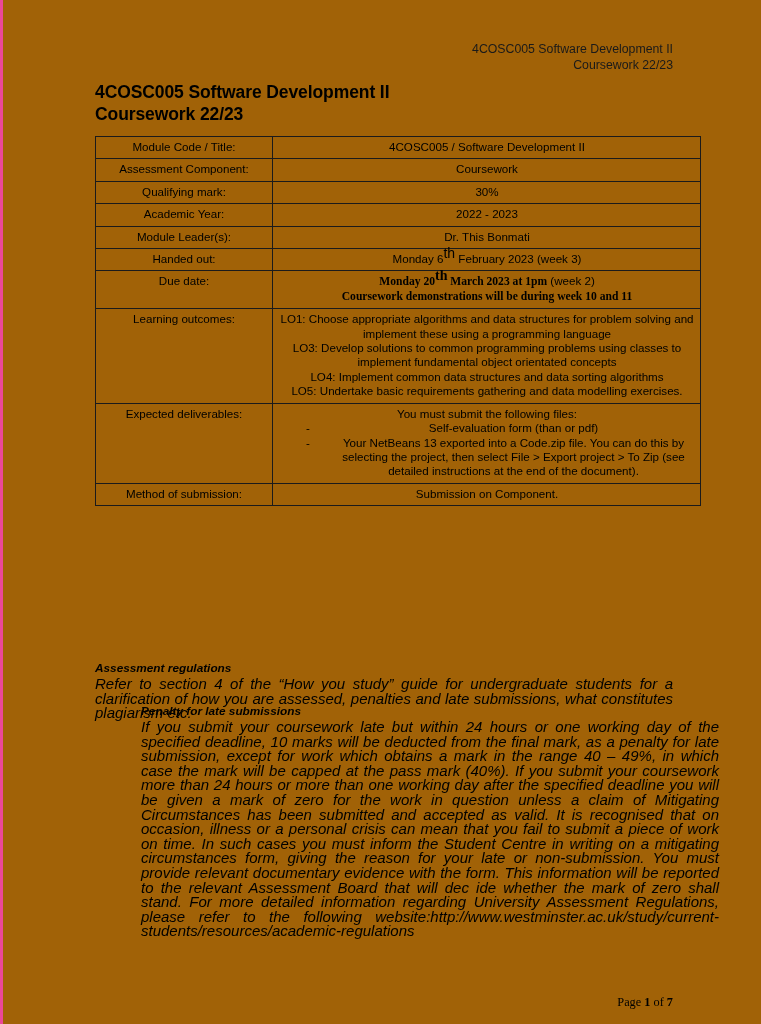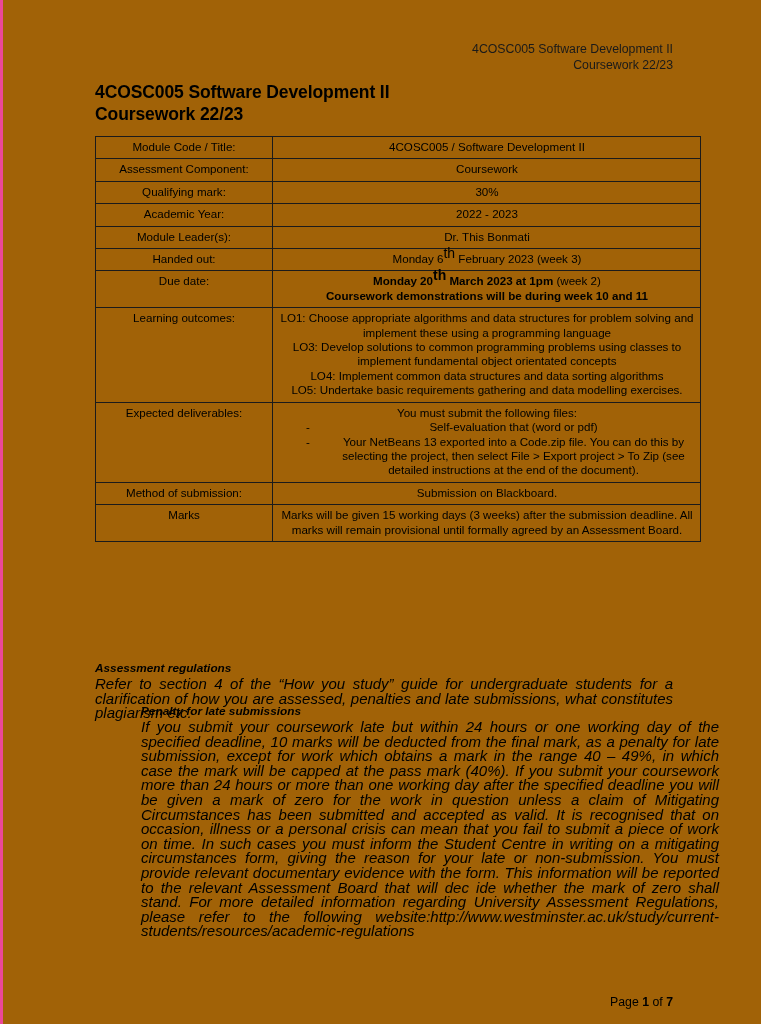"Monday 20" .info-table .b { font-family: none -> Liberation Serif, serif }
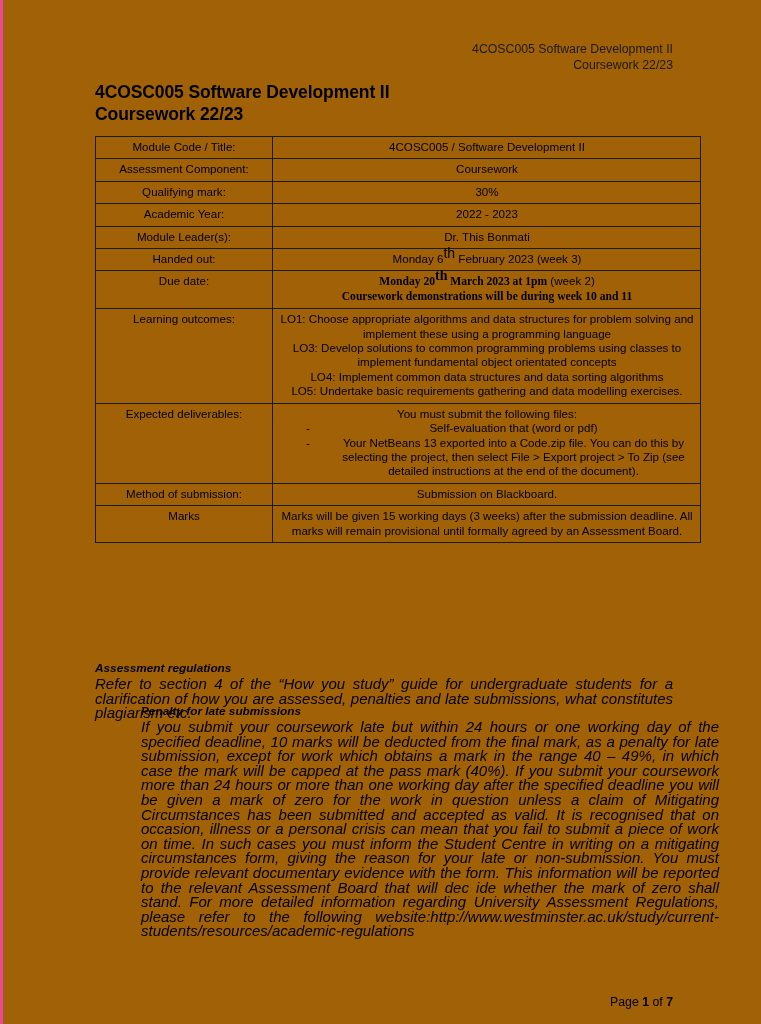"Self-evaluation that (word or pdf)" span { text: that (word -> form (than }
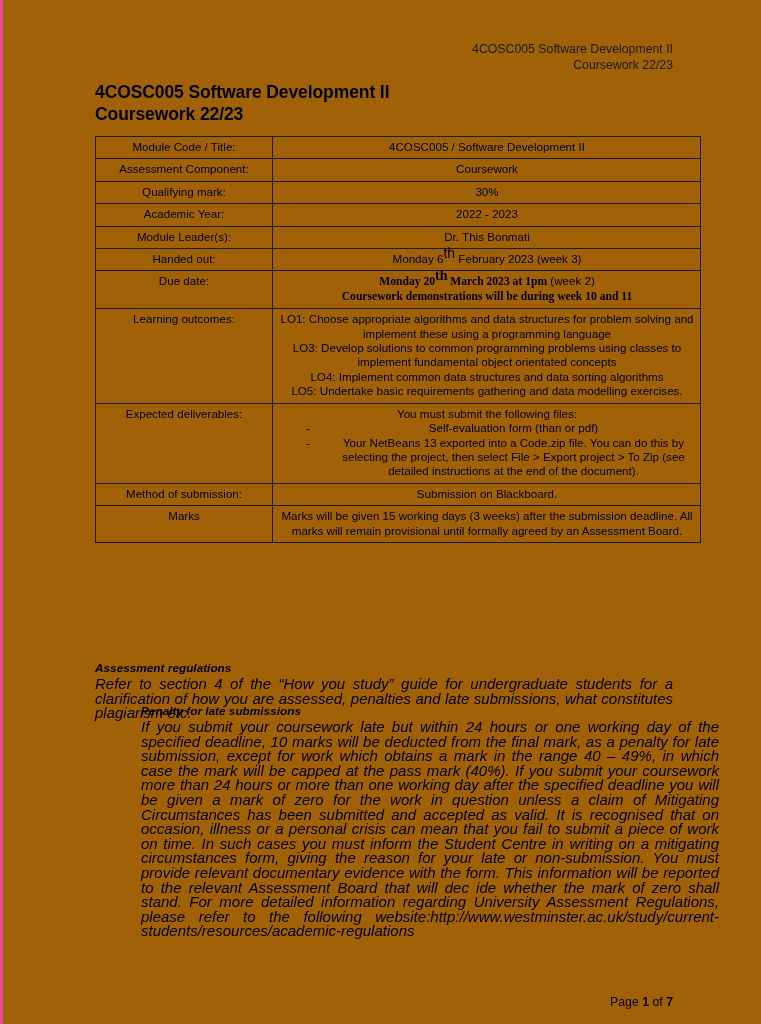"Submission on Blackboard." td.value { text: Blackboard -> Component }
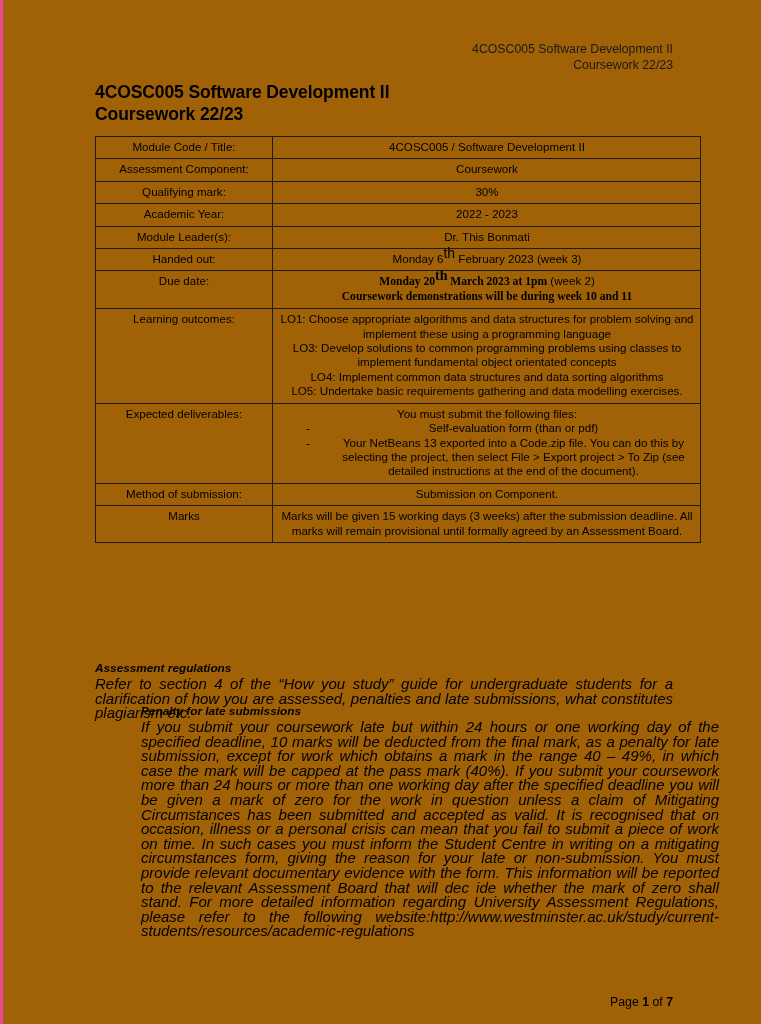"Marks" tr { html: <tr> <td>Marks</td> <td>Marks will be given 15 working days (3 weeks) after the submission deadline. All marks will remain provisional until formally agreed by an Assessment Board.</td> </tr> -> none }
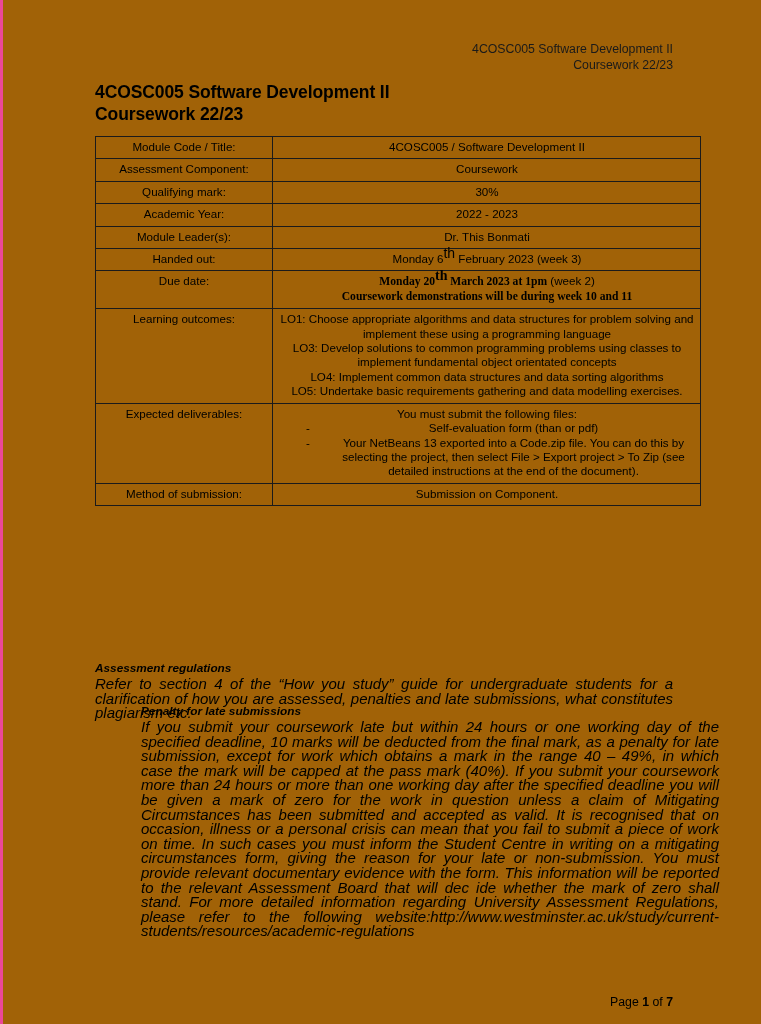"Page 1 of 7" .footer { font-family: none -> Liberation Serif, serif }
